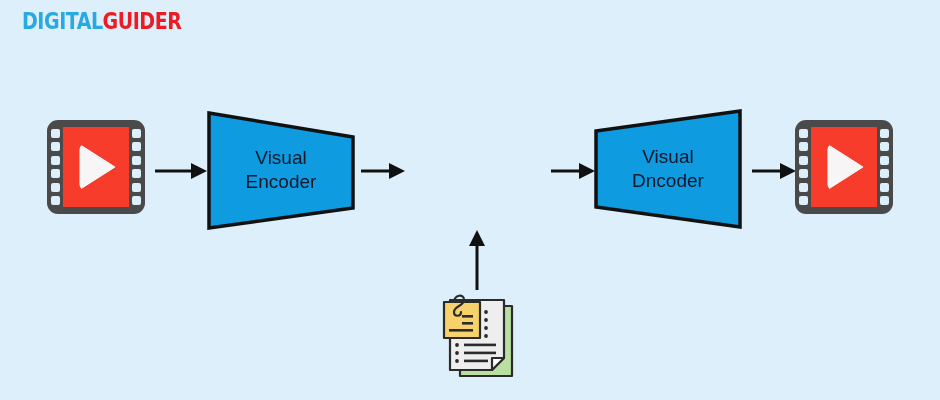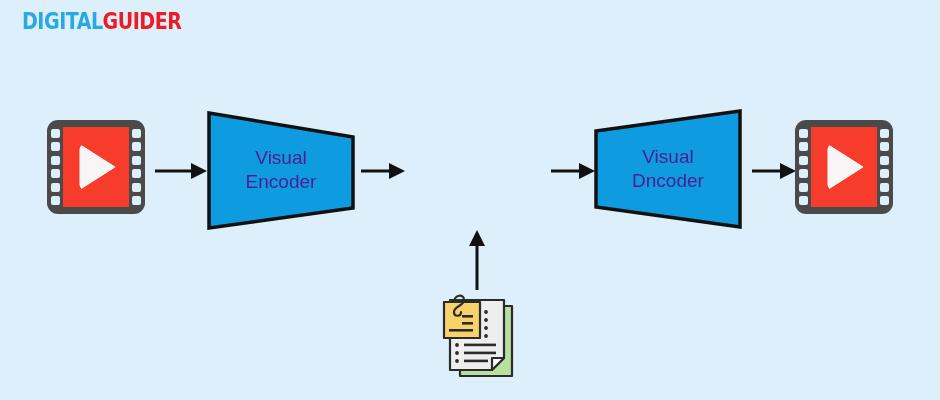"Visual" .block { color: #4c1d95 -> #0f172a }
